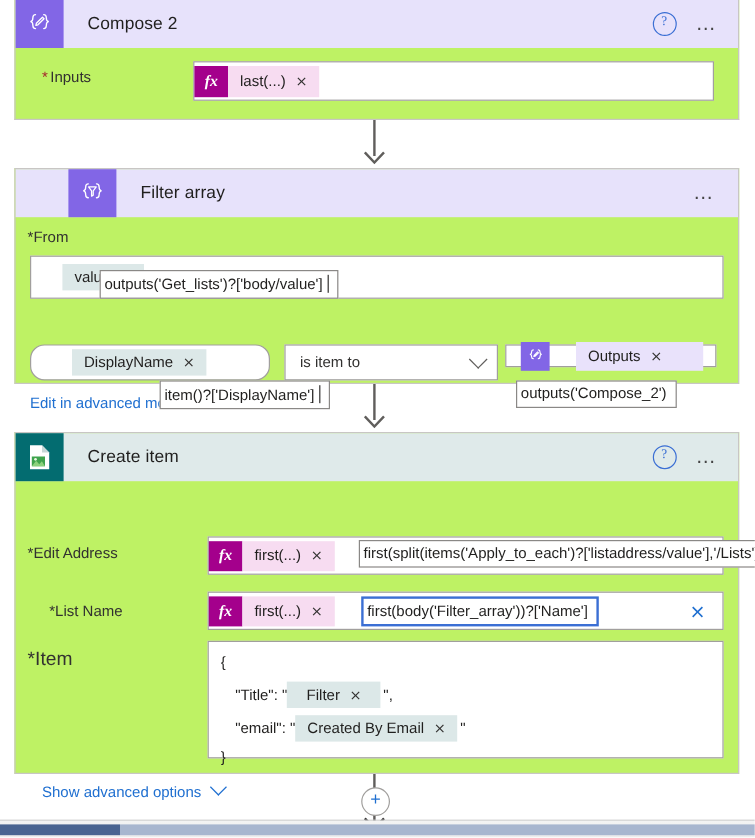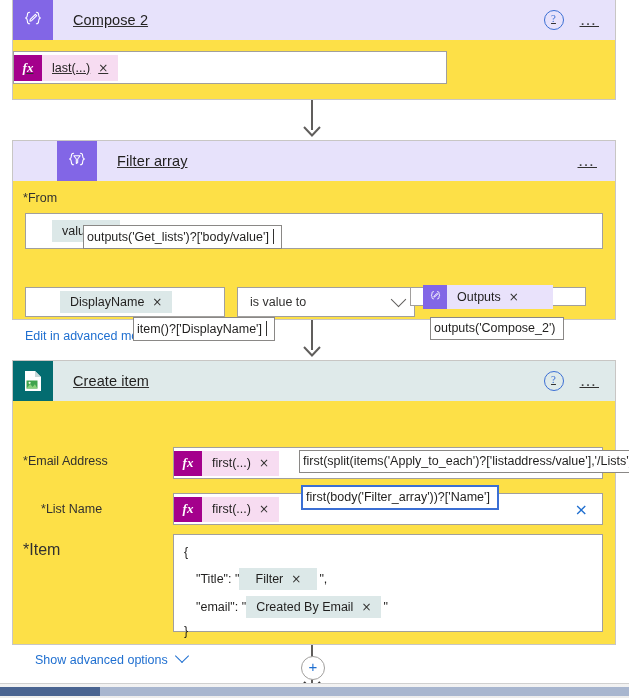"Compose 2" .card { background: #fde047 -> #bef264; text-decoration: underline -> none }
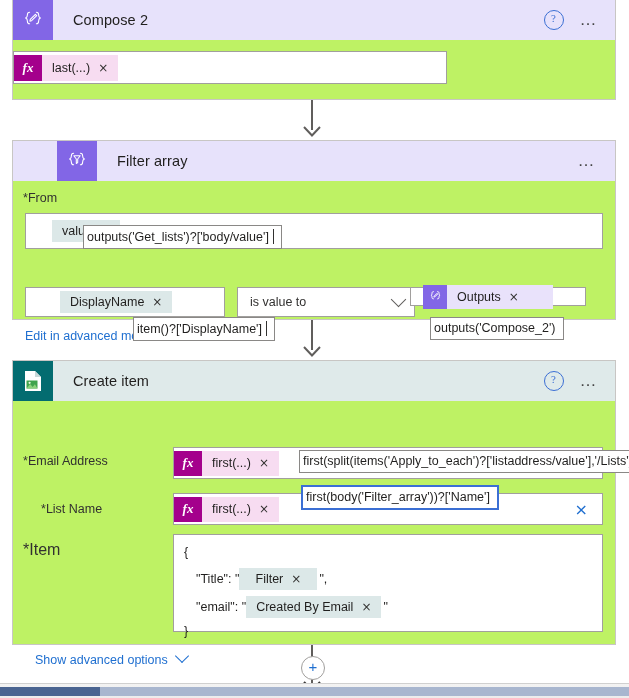"* Inputs" div.req-label { html: none -> <div> <span>*</span><span>Inputs</span> </div> }
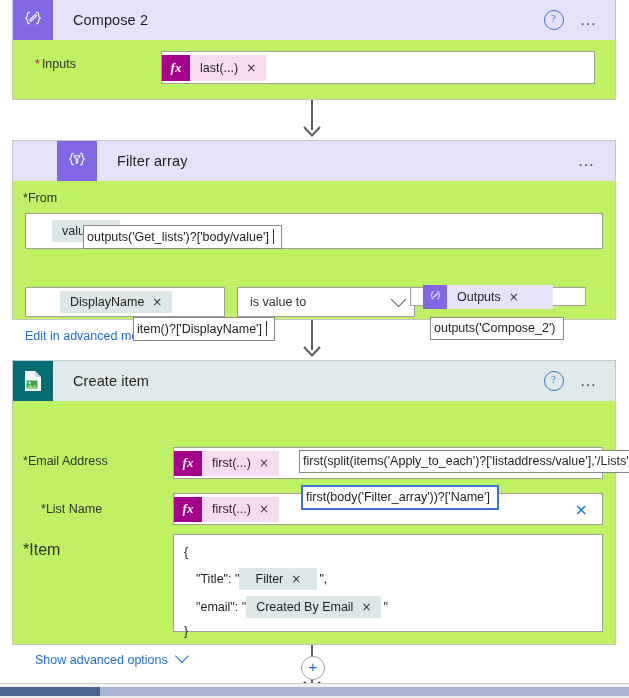"DisplayName" div.field { border-radius: none -> 12px }
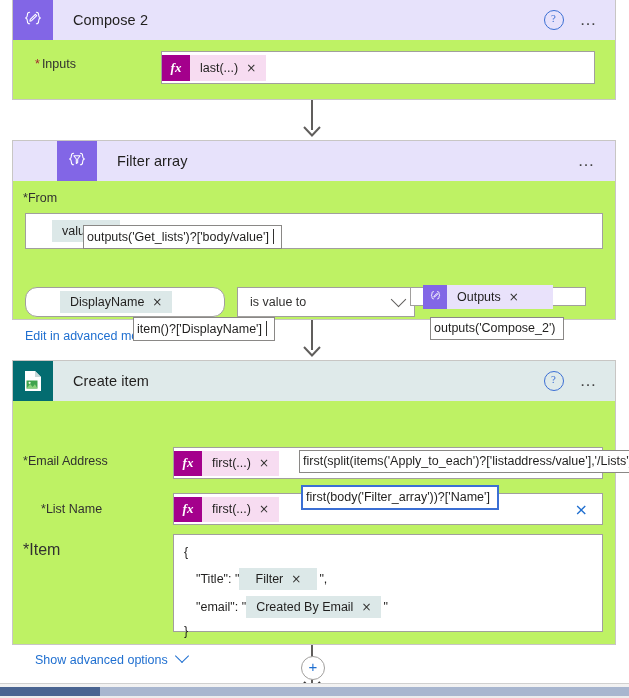"is value to" span { text: value -> item }
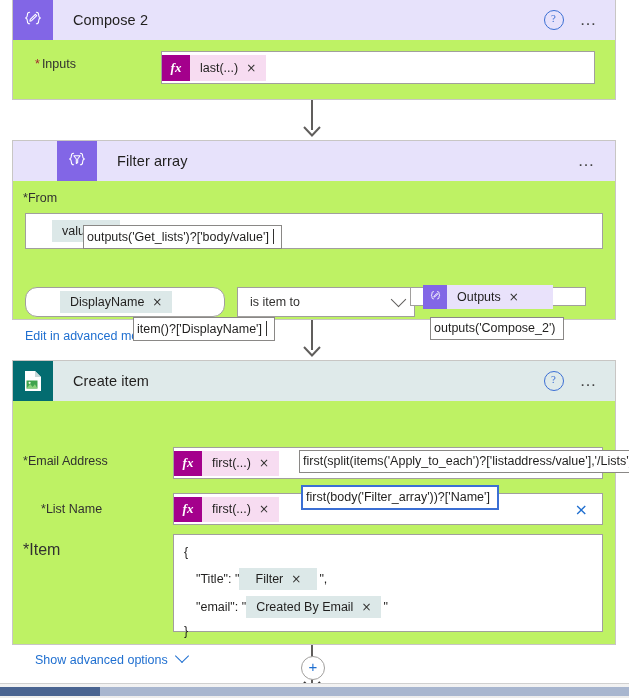"Outputs" div.field { gap: none -> 22px; left: 397px -> 408px }
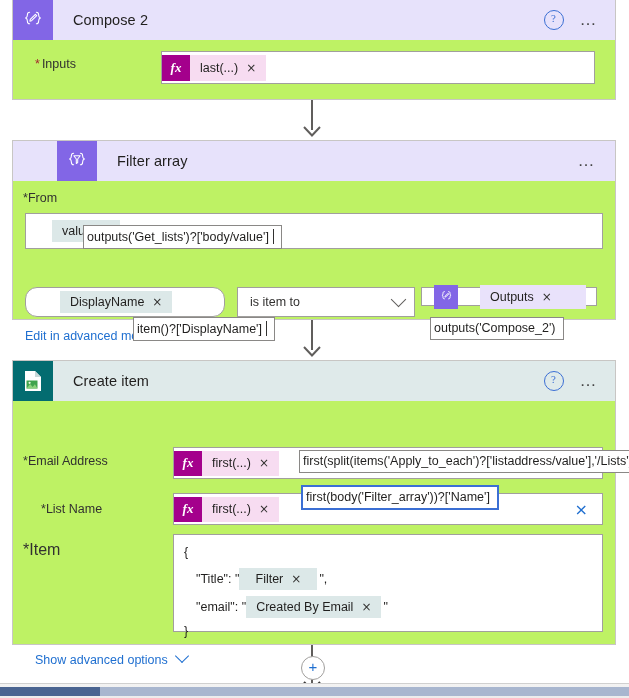"Email Address" span { text: Email -> Edit }
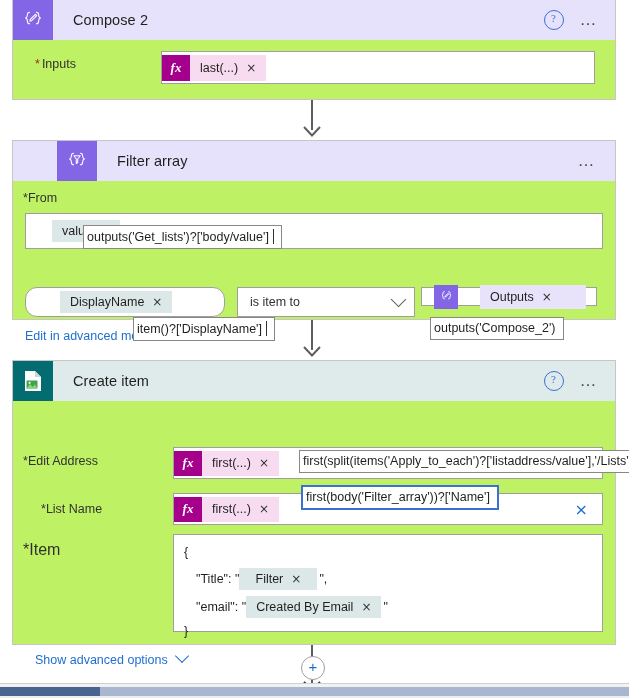"first(body('Filter_array'))?['Name']" div.tip { top: 84px -> 96px }
